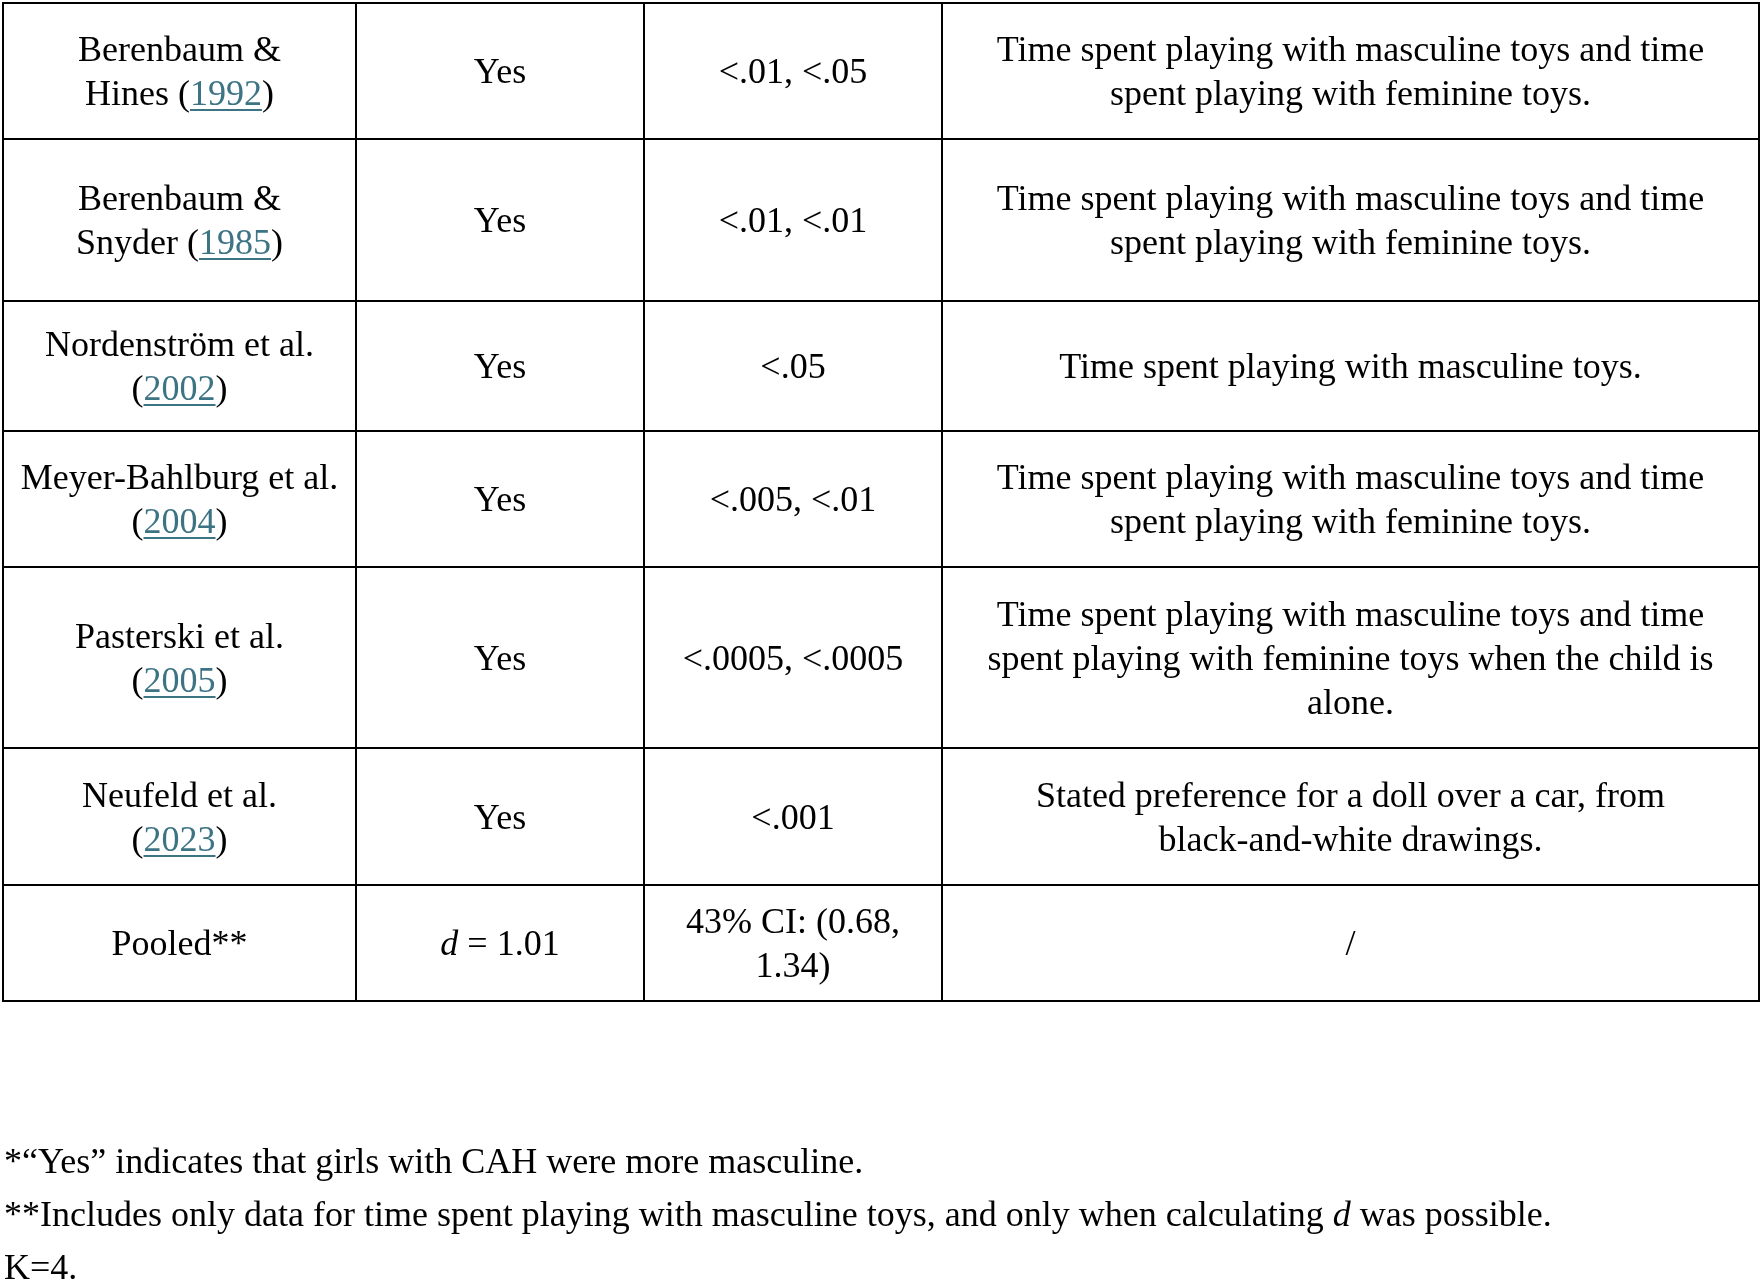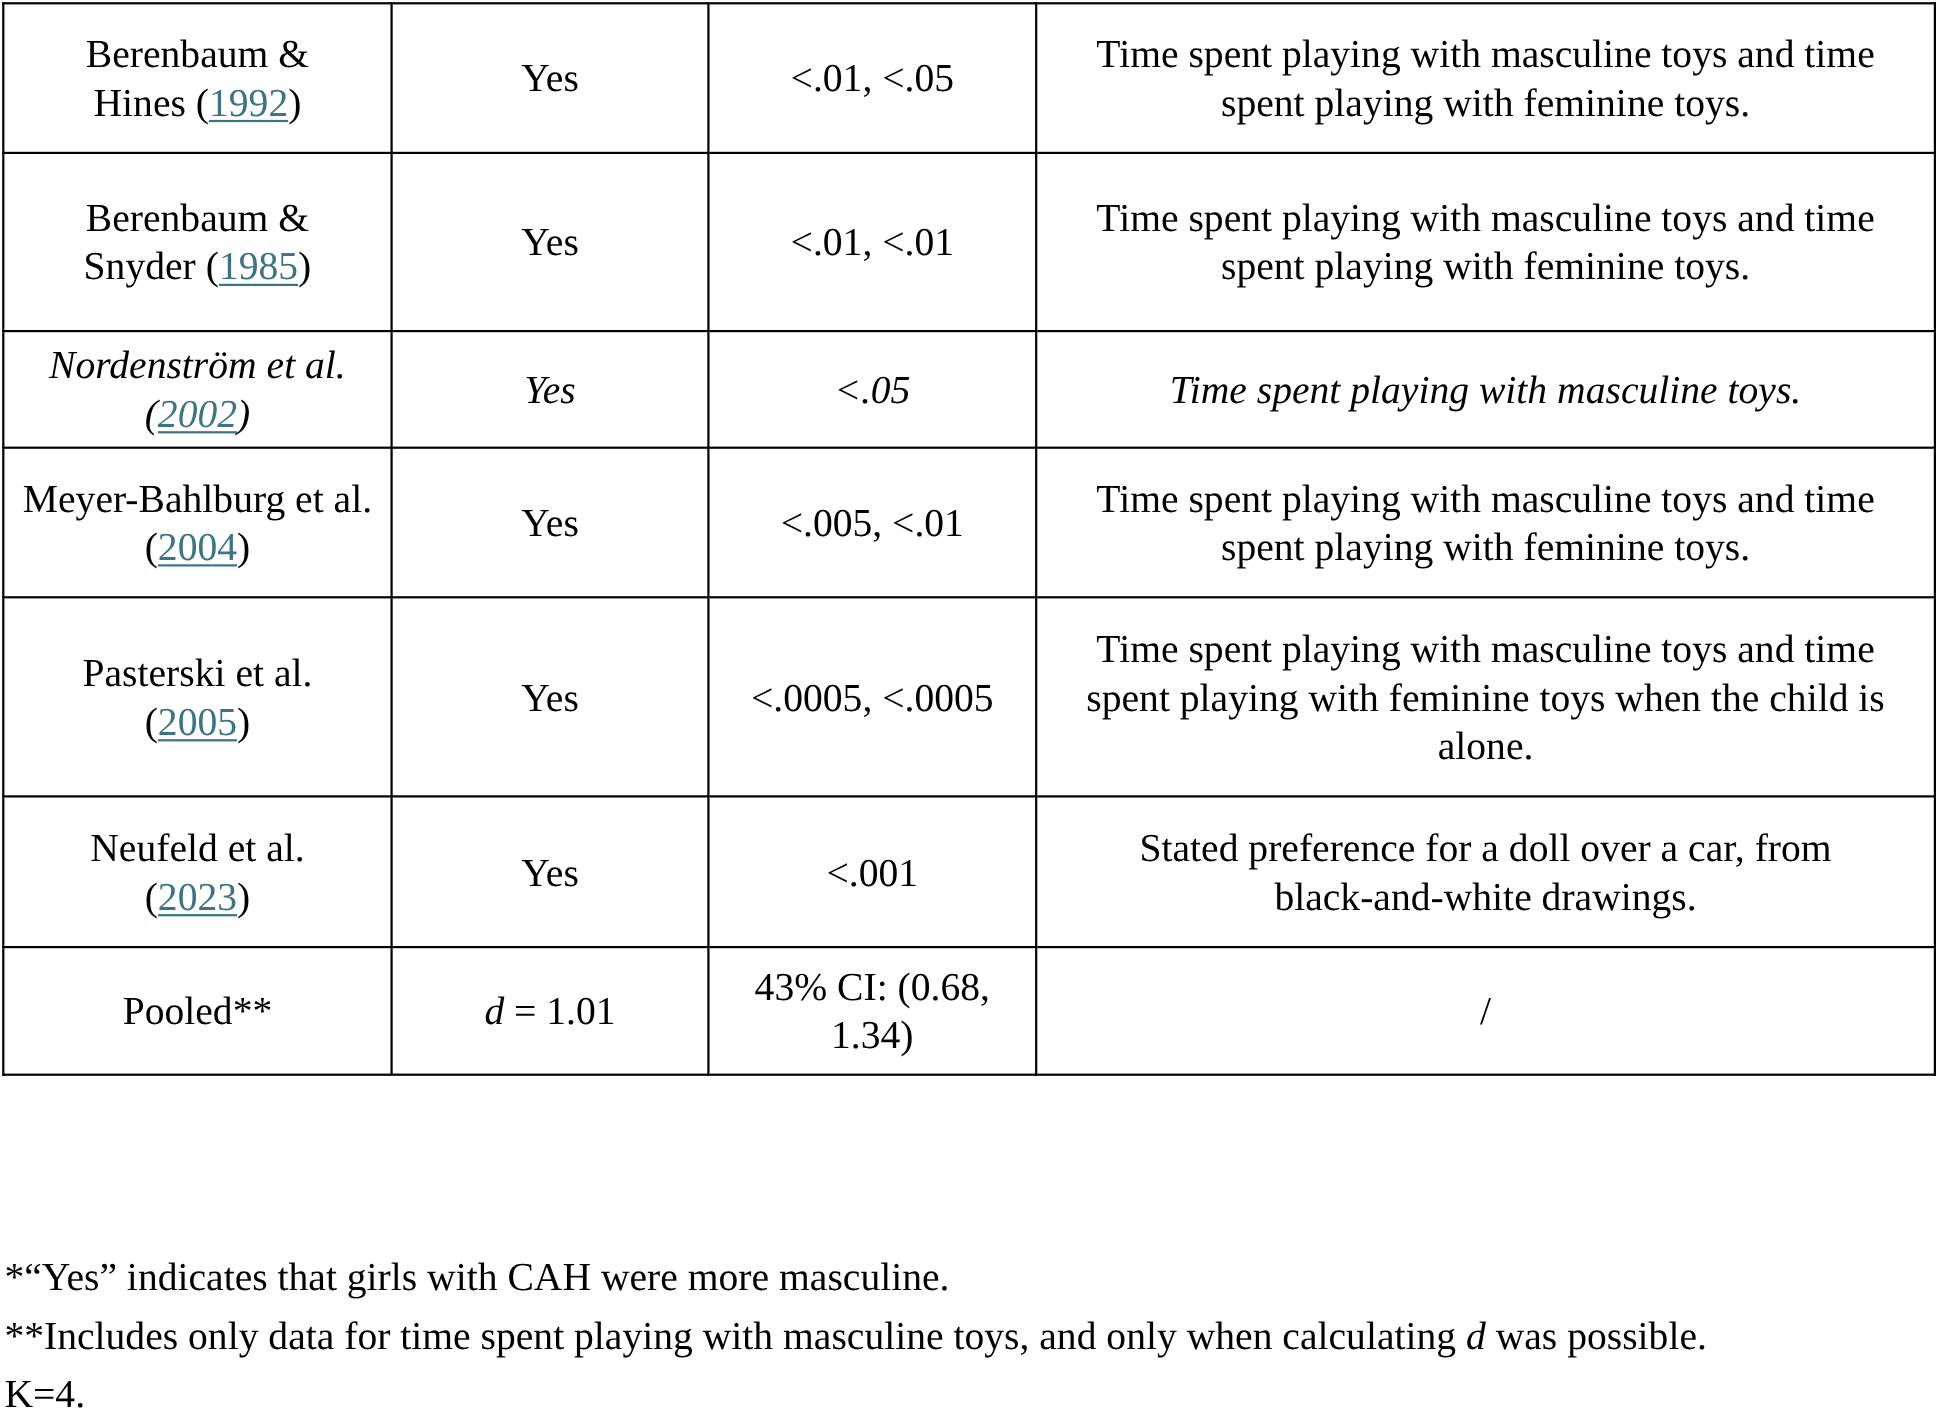"Nordenström et al. (2002)" tr.r3 { font-style: italic -> none; height: 106px -> 130px }
